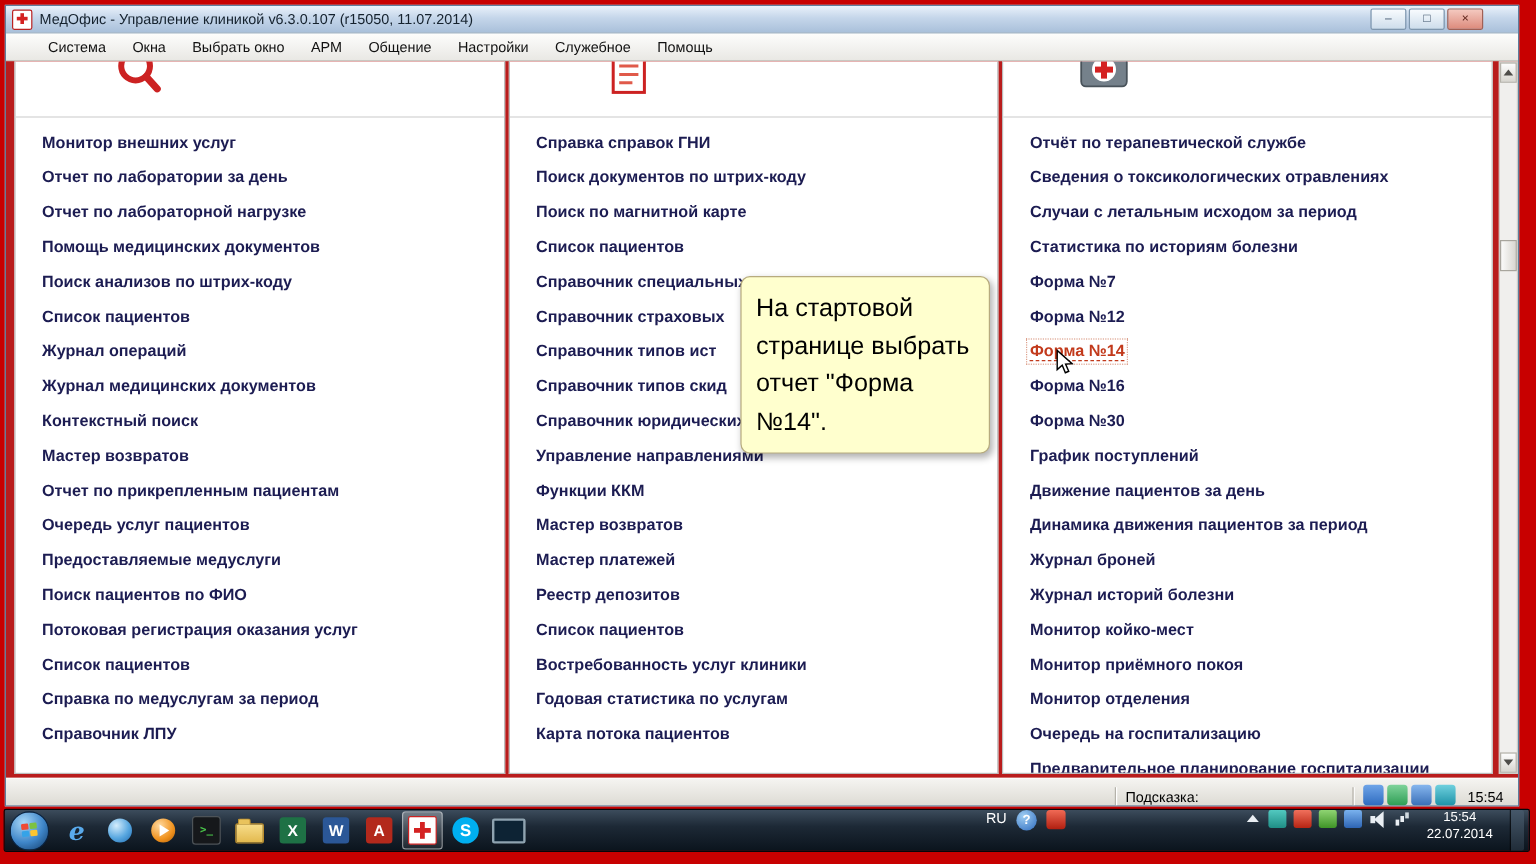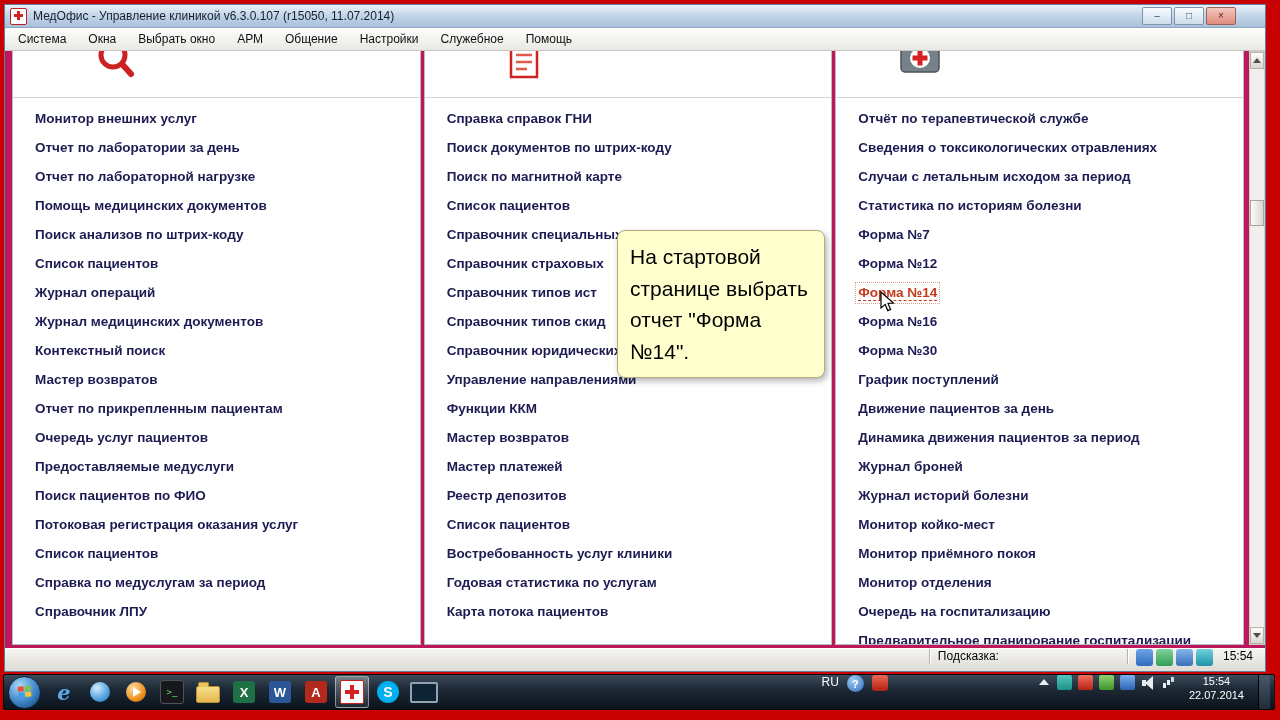"Система" .menubar { padding: 0 2px -> 0 24px }
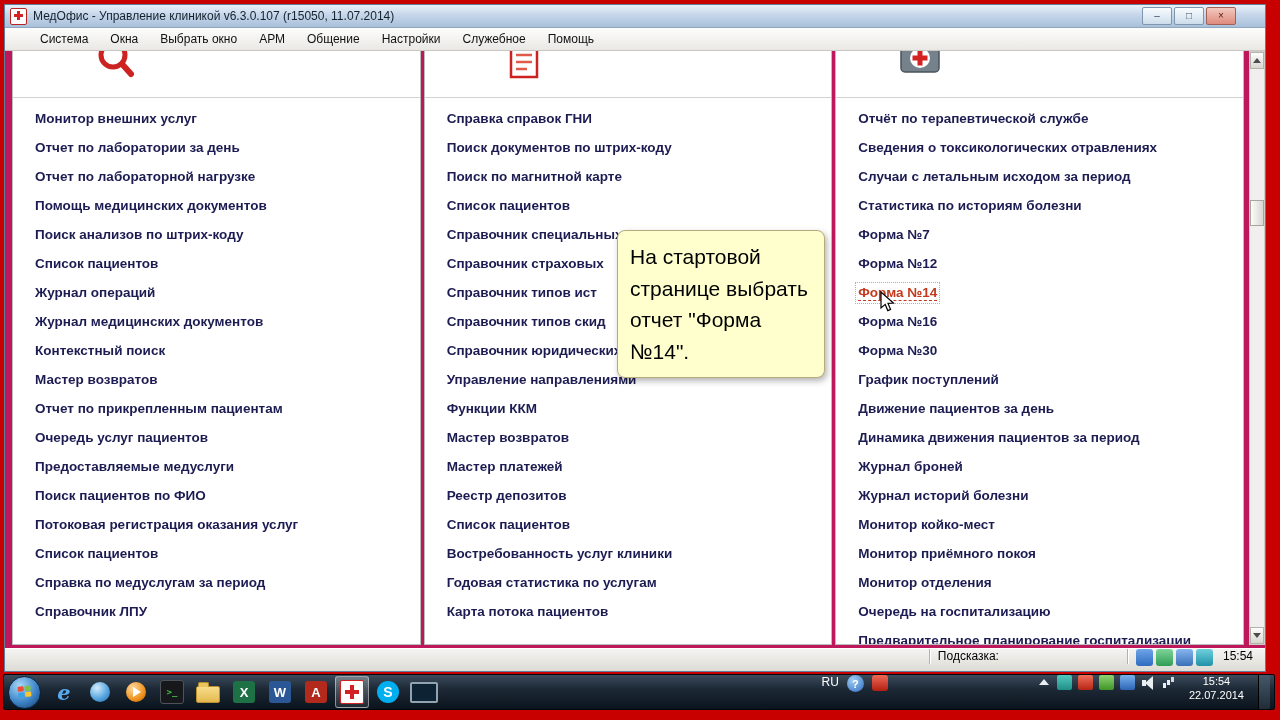"Монитор внешних услуг" .content { background: #be185d -> #b91c1c }
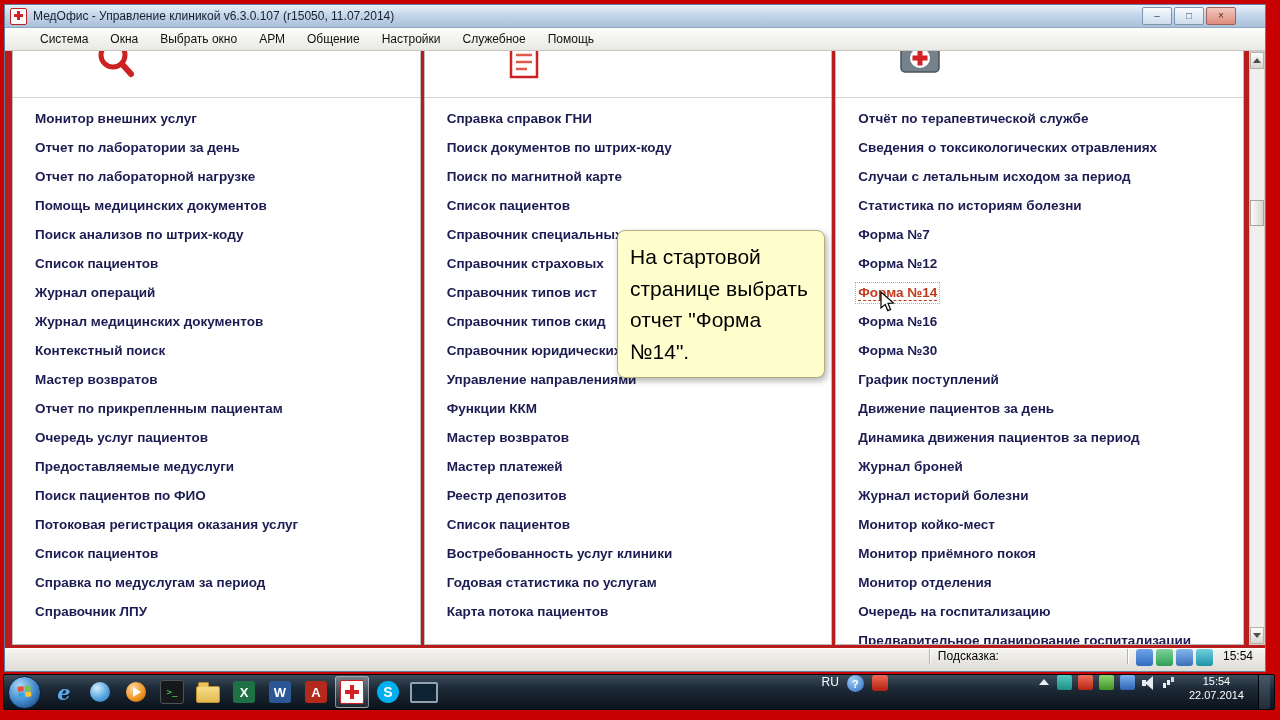"Подсказка:" .statusbar { align-items: flex-start -> flex-end }
